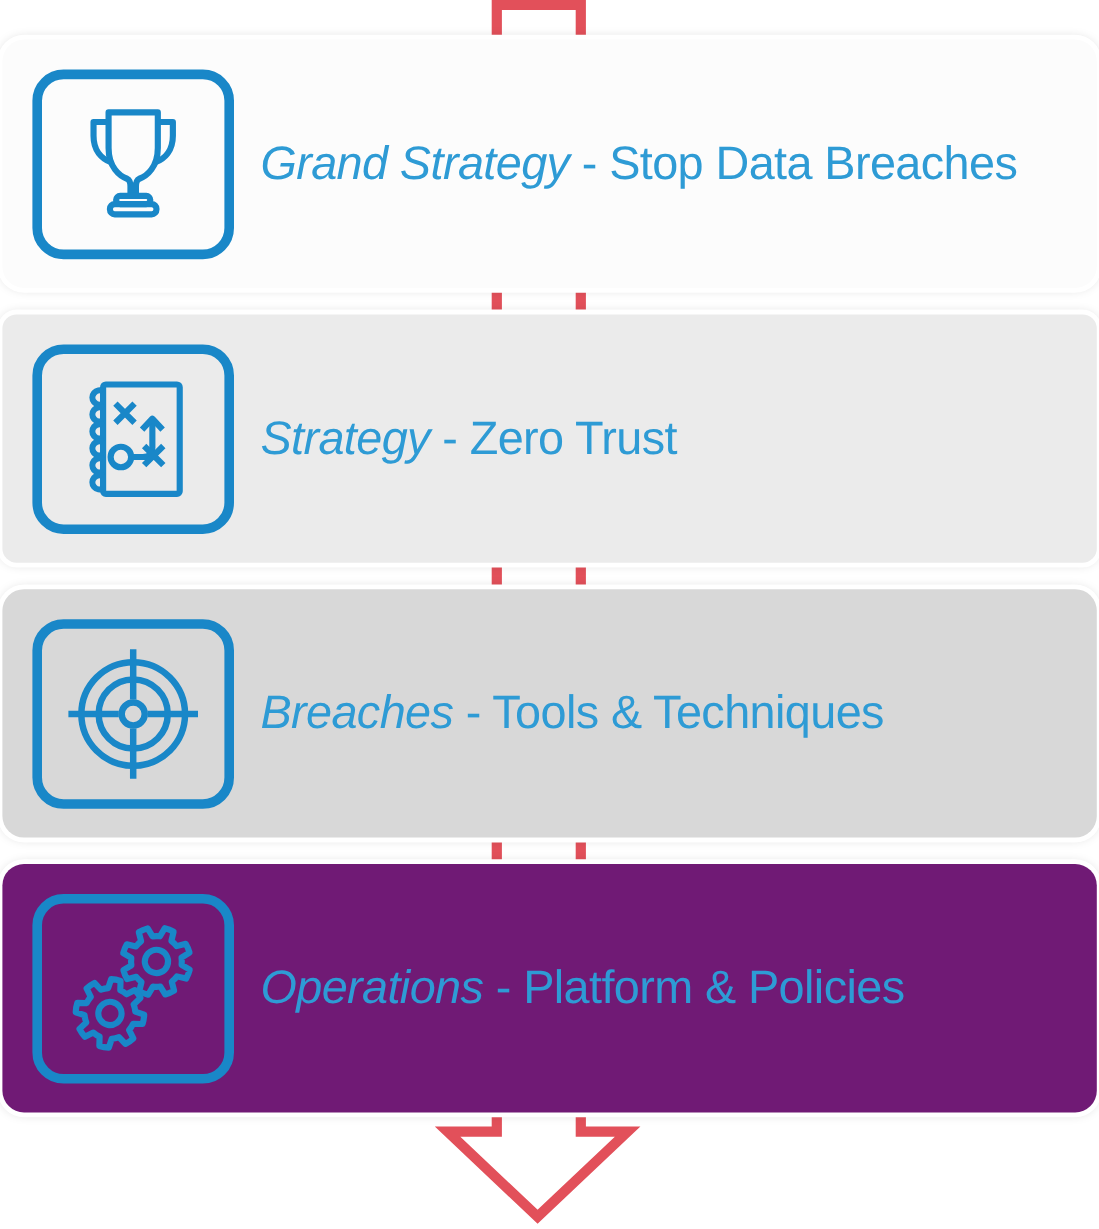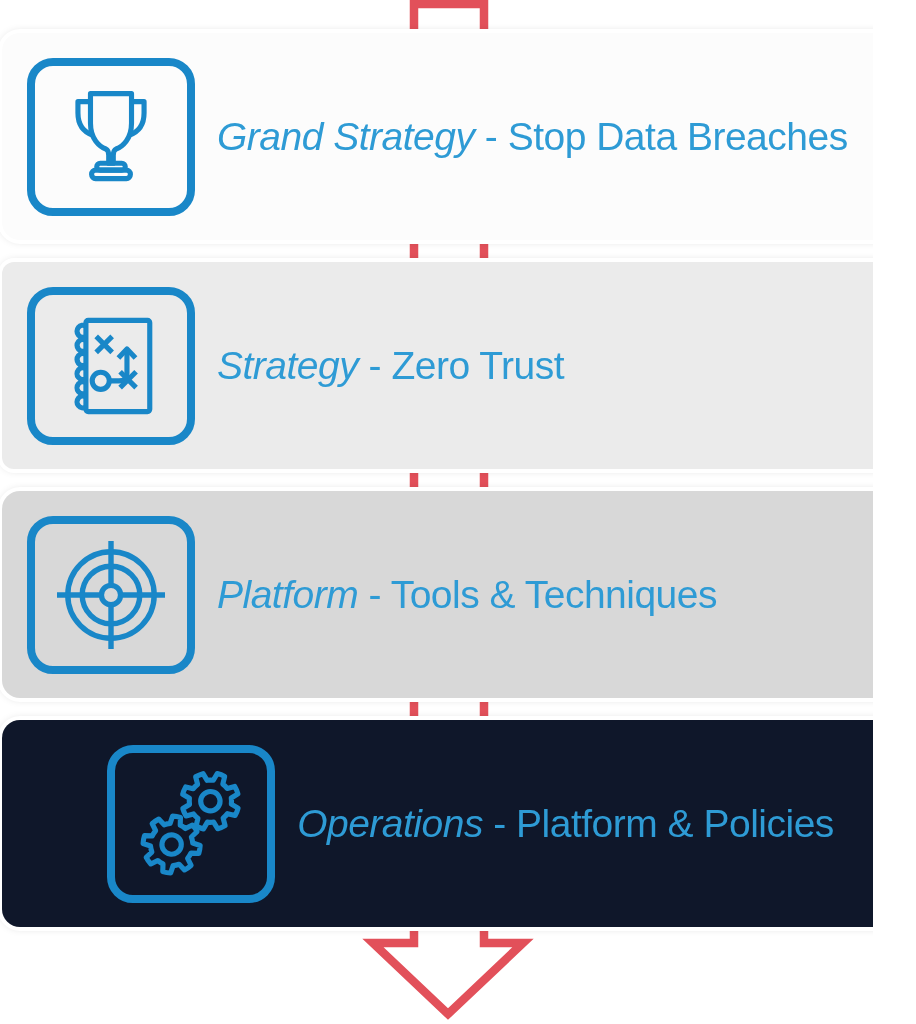"Grand Strategy - Stop Data" .canvas { padding-left: 37px -> none; width: 836px -> 916px }
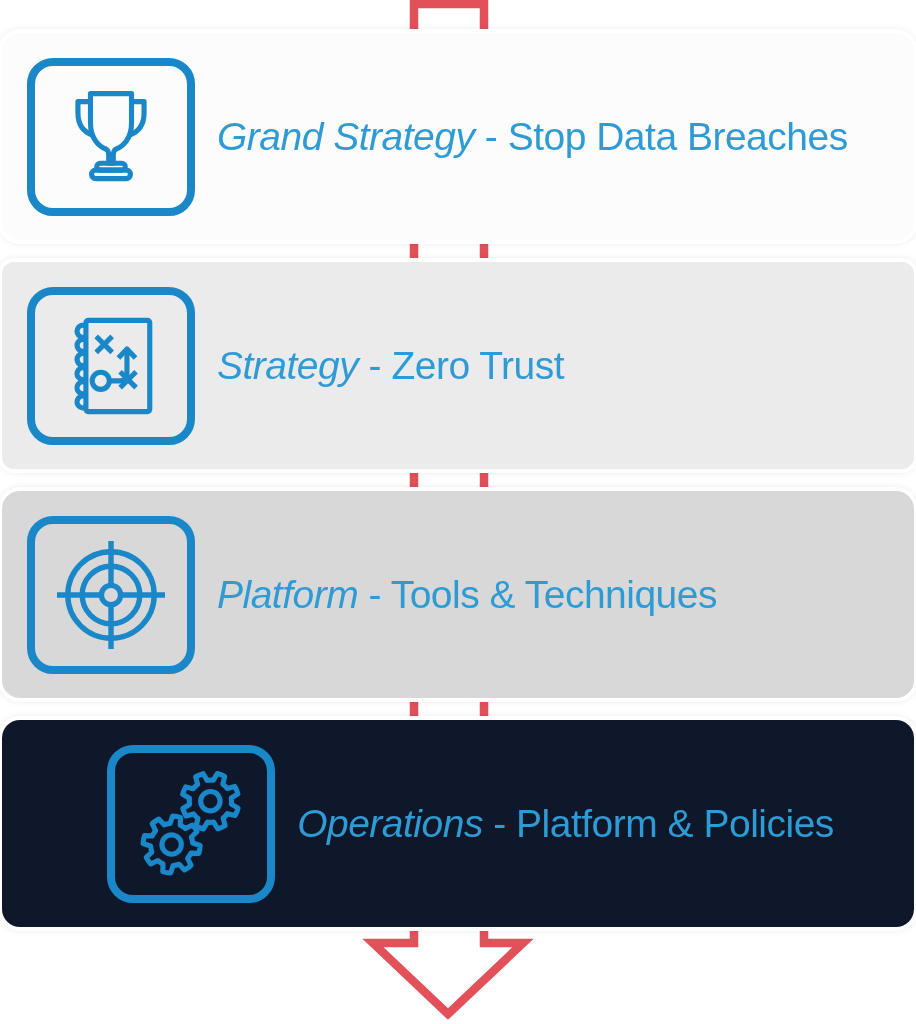"Platform" span.level-term { text: Platform -> Breaches }
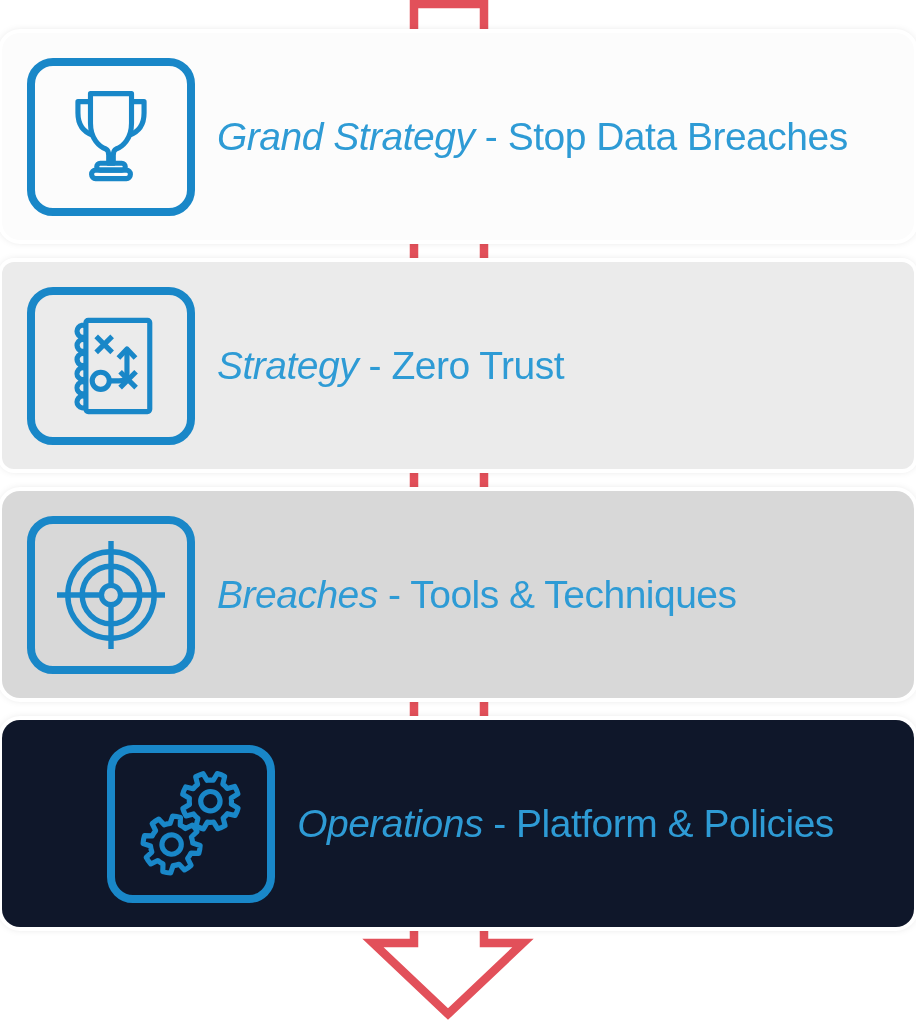"Operations - Platform & Policies" div.level-card { background: #0f172a -> #701a75; justify-content: center -> none }
